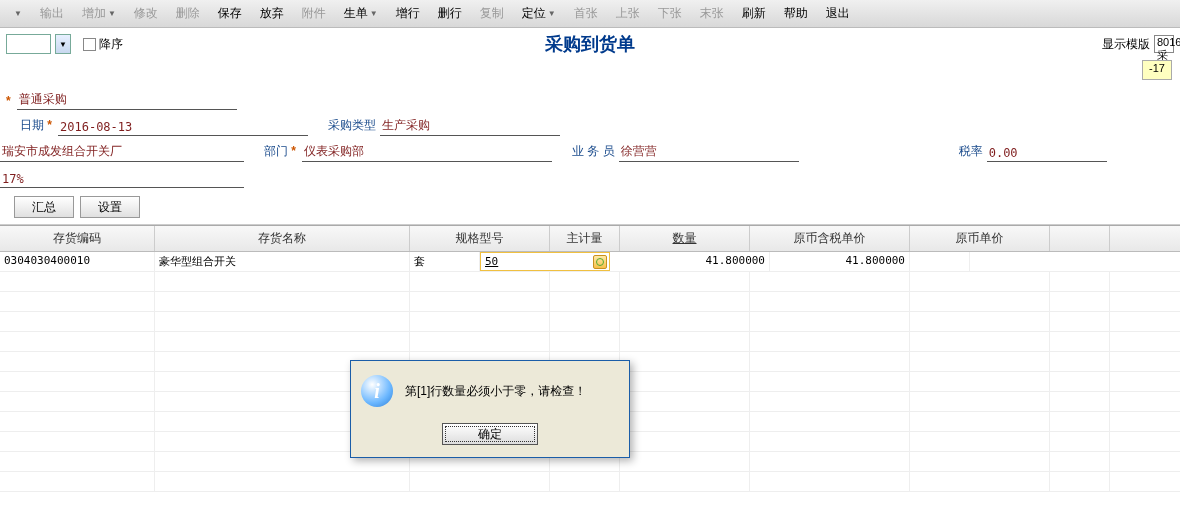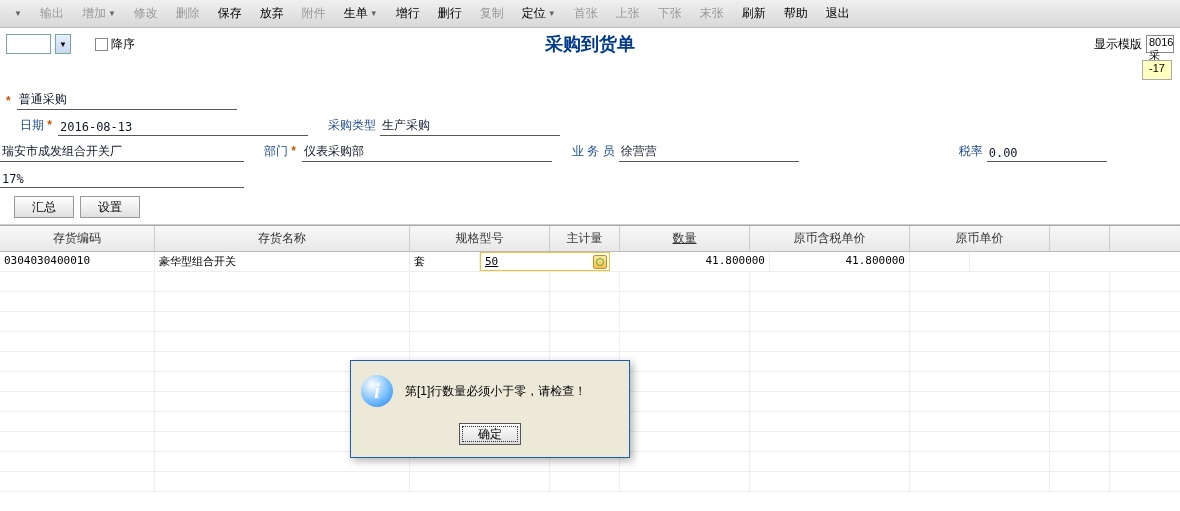"降序" .checkbox-wrap { margin-left: 20px -> 8px }
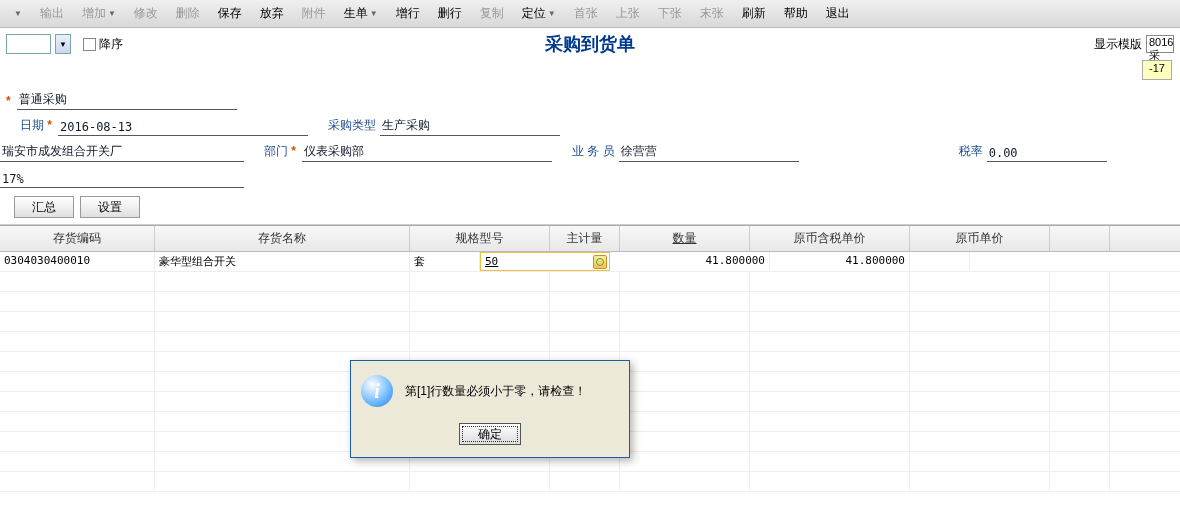"8016 采" .template-input { width: 28px -> 20px }
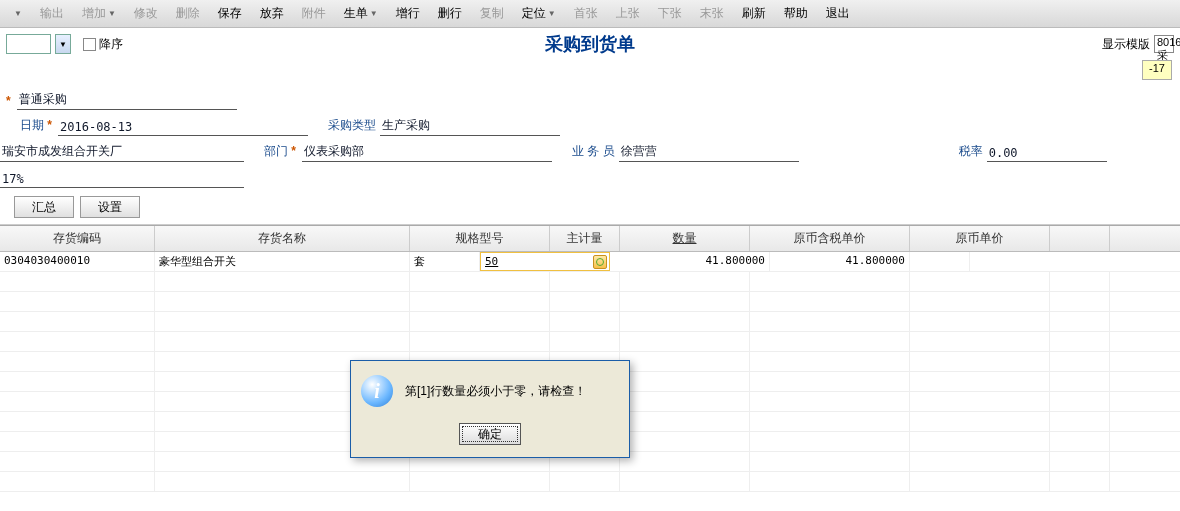"普通采购" .field-value { color: #0f172a -> #7f1d1d }
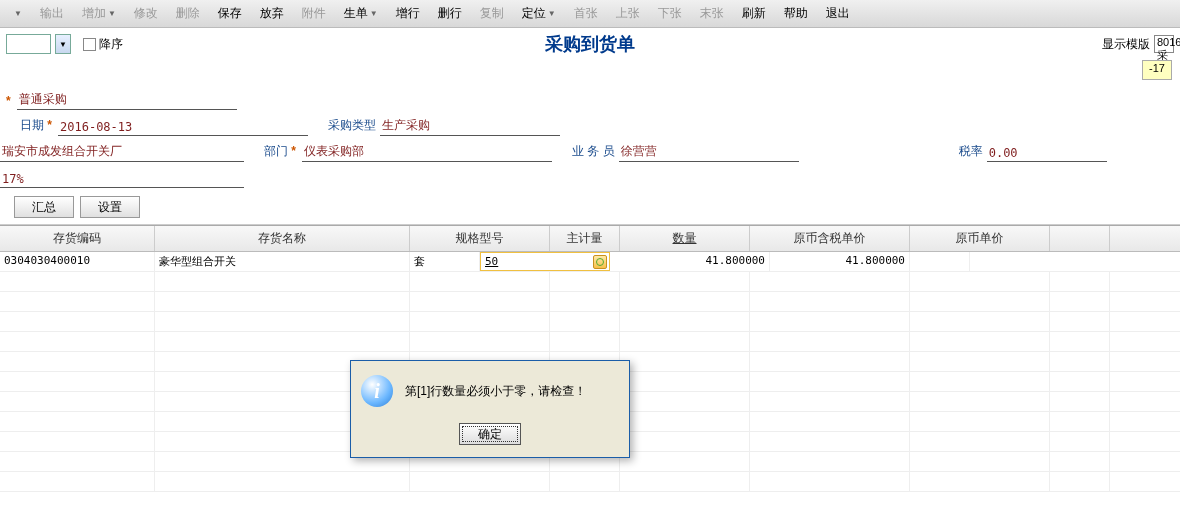"确定" .ok-btn { width: 62px -> 96px }
